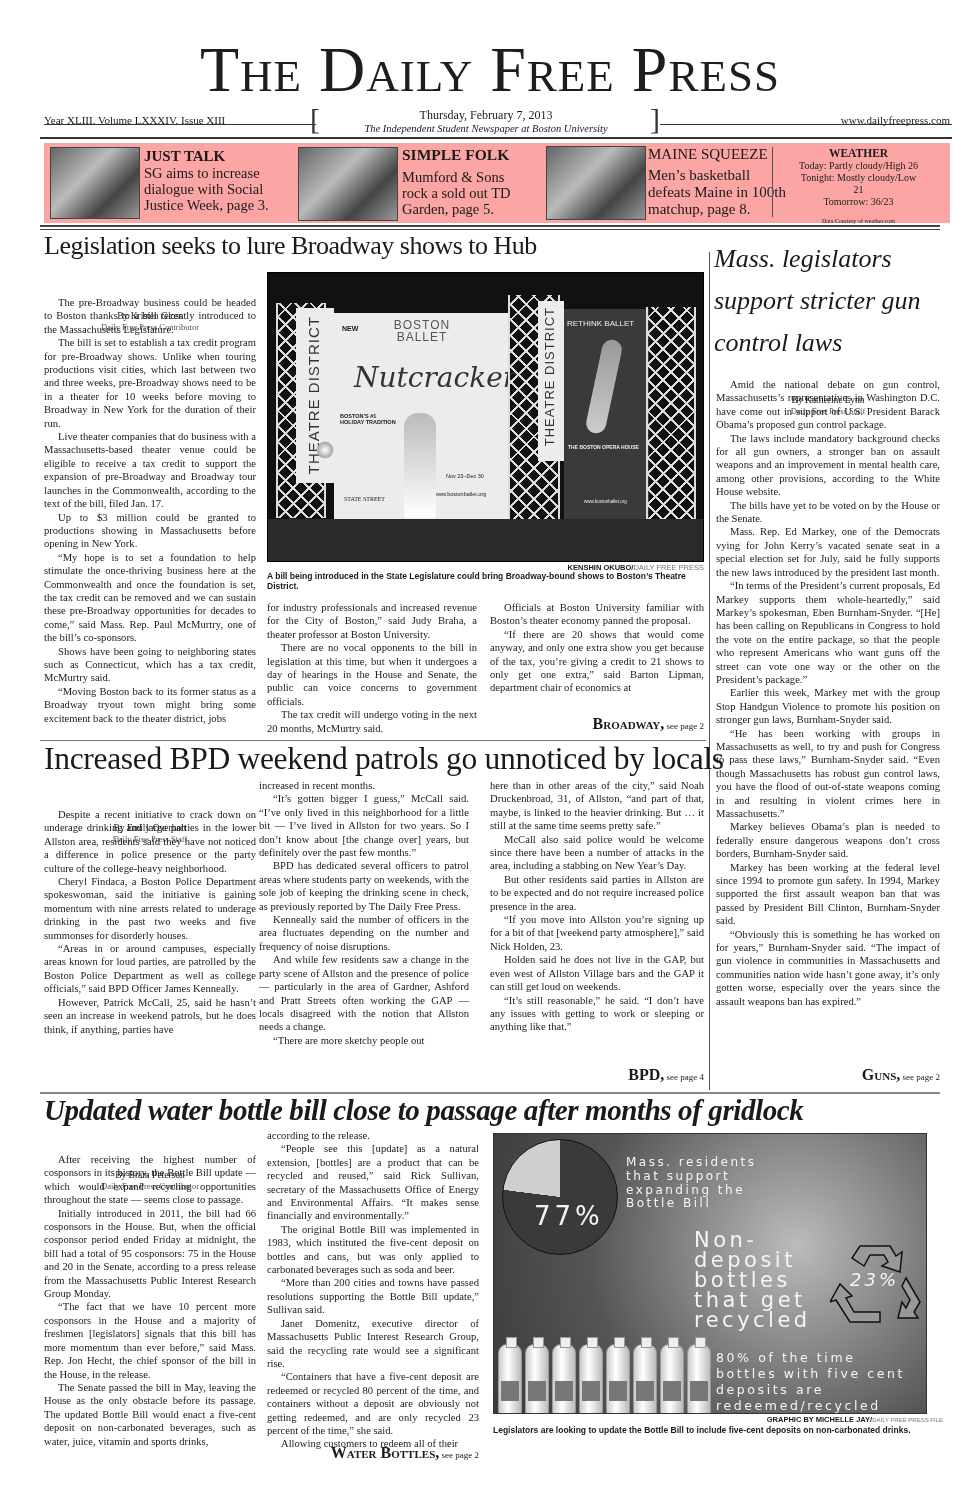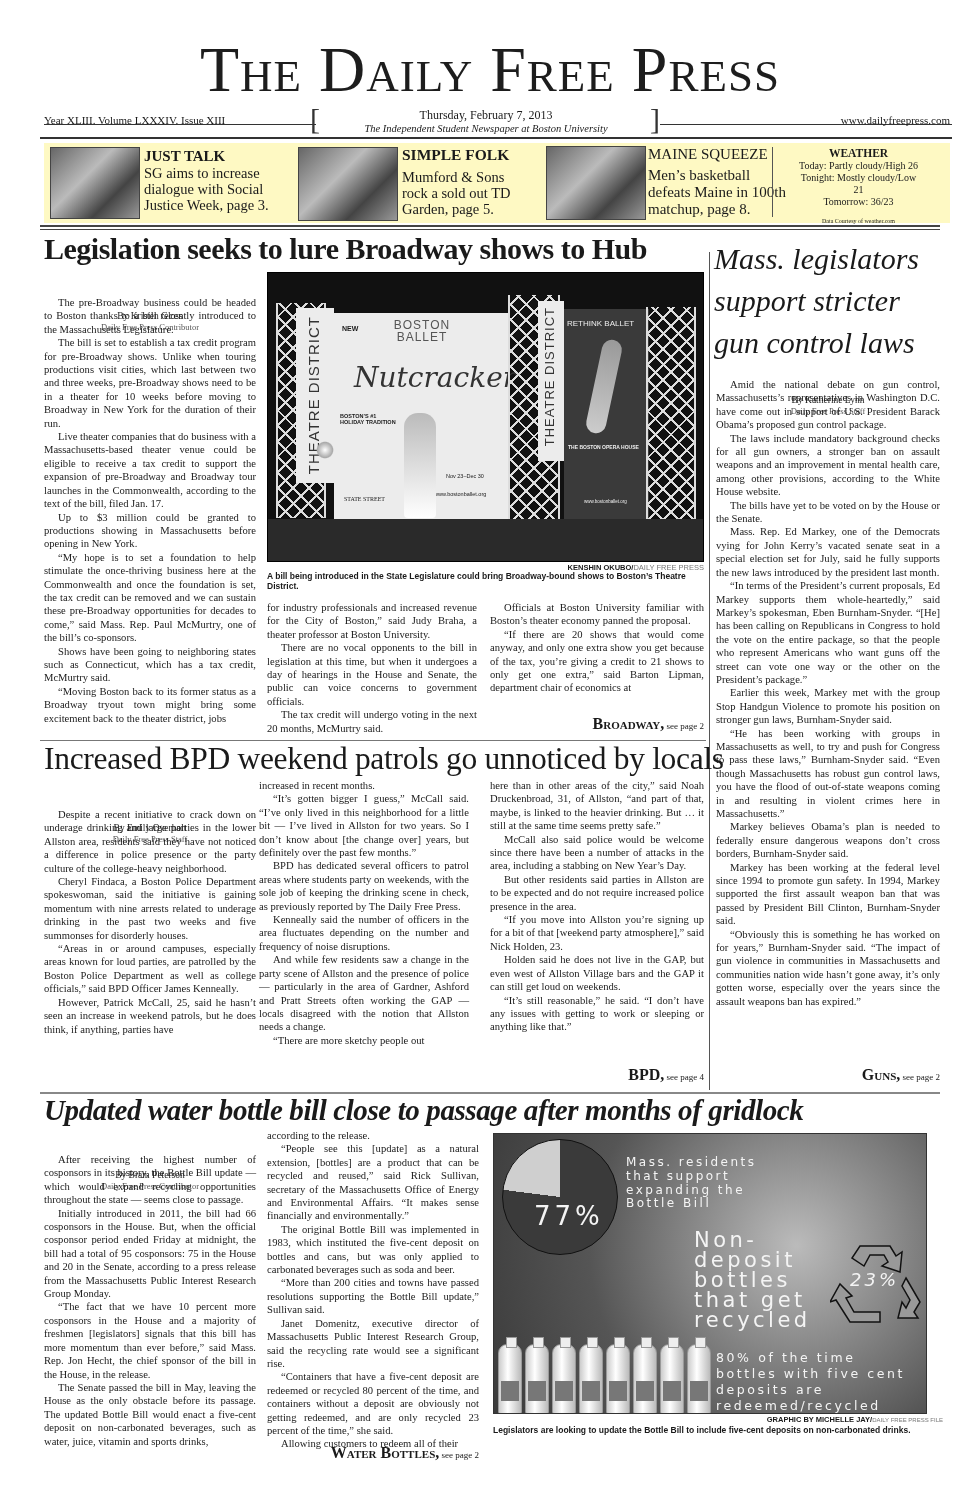"JUST TALK" .teasers { background: #fef9c3 -> #fca5a5 }
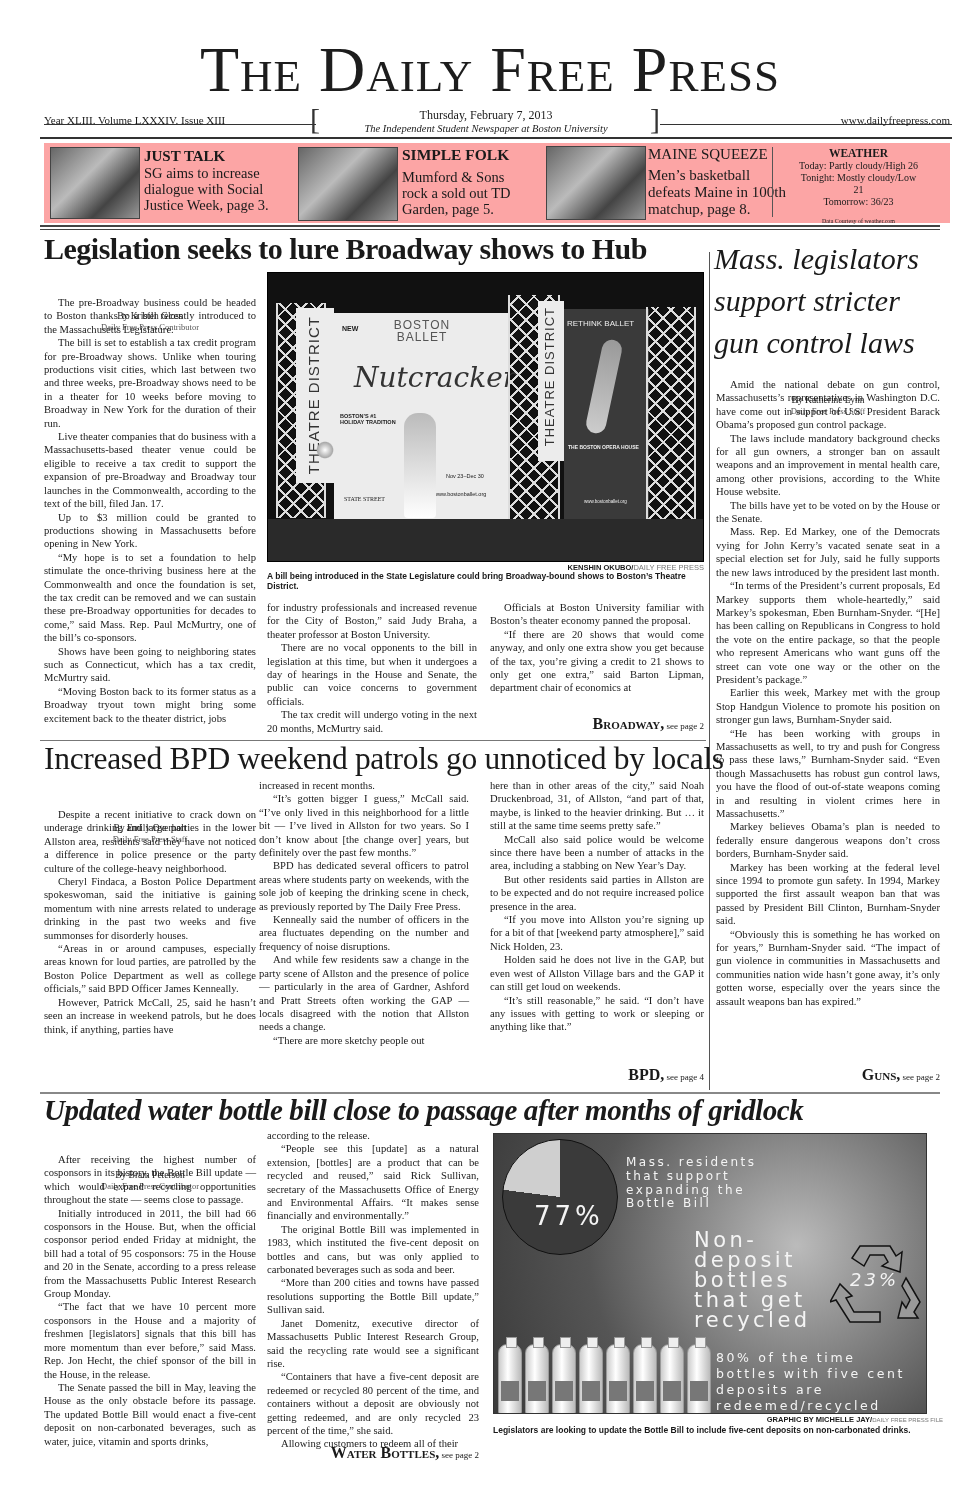"Legislation seeks to lure Broadway" .h-broadway { font-size: 30px -> 26px; font-weight: bold -> normal }
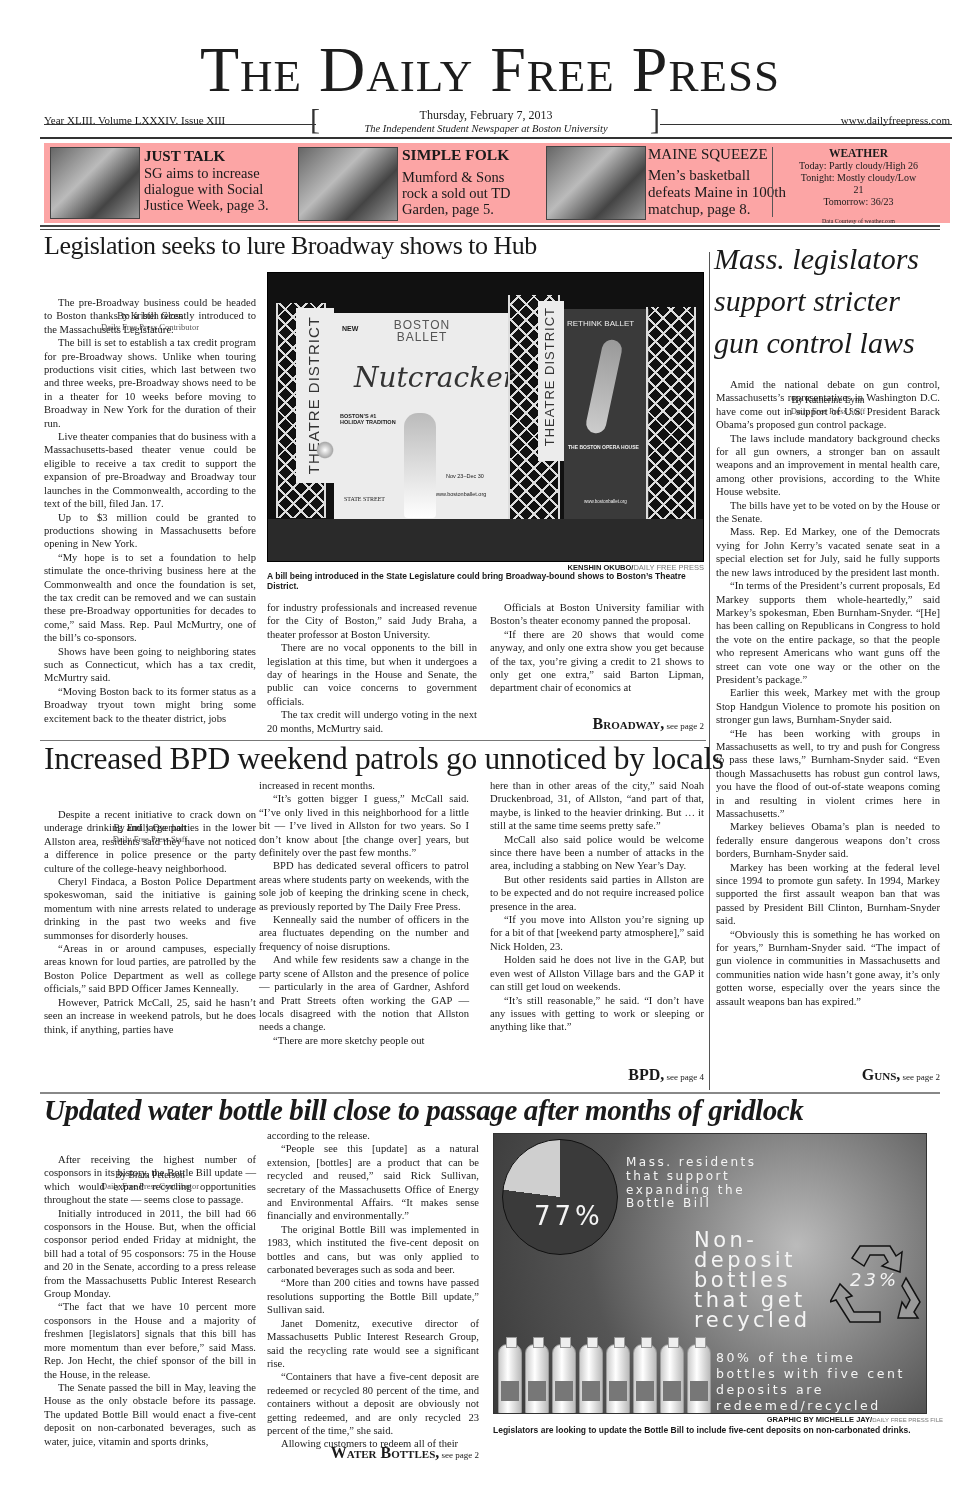"Mass. legislators support stricter gun" .h-guns { font-size: 30px -> 26px }
